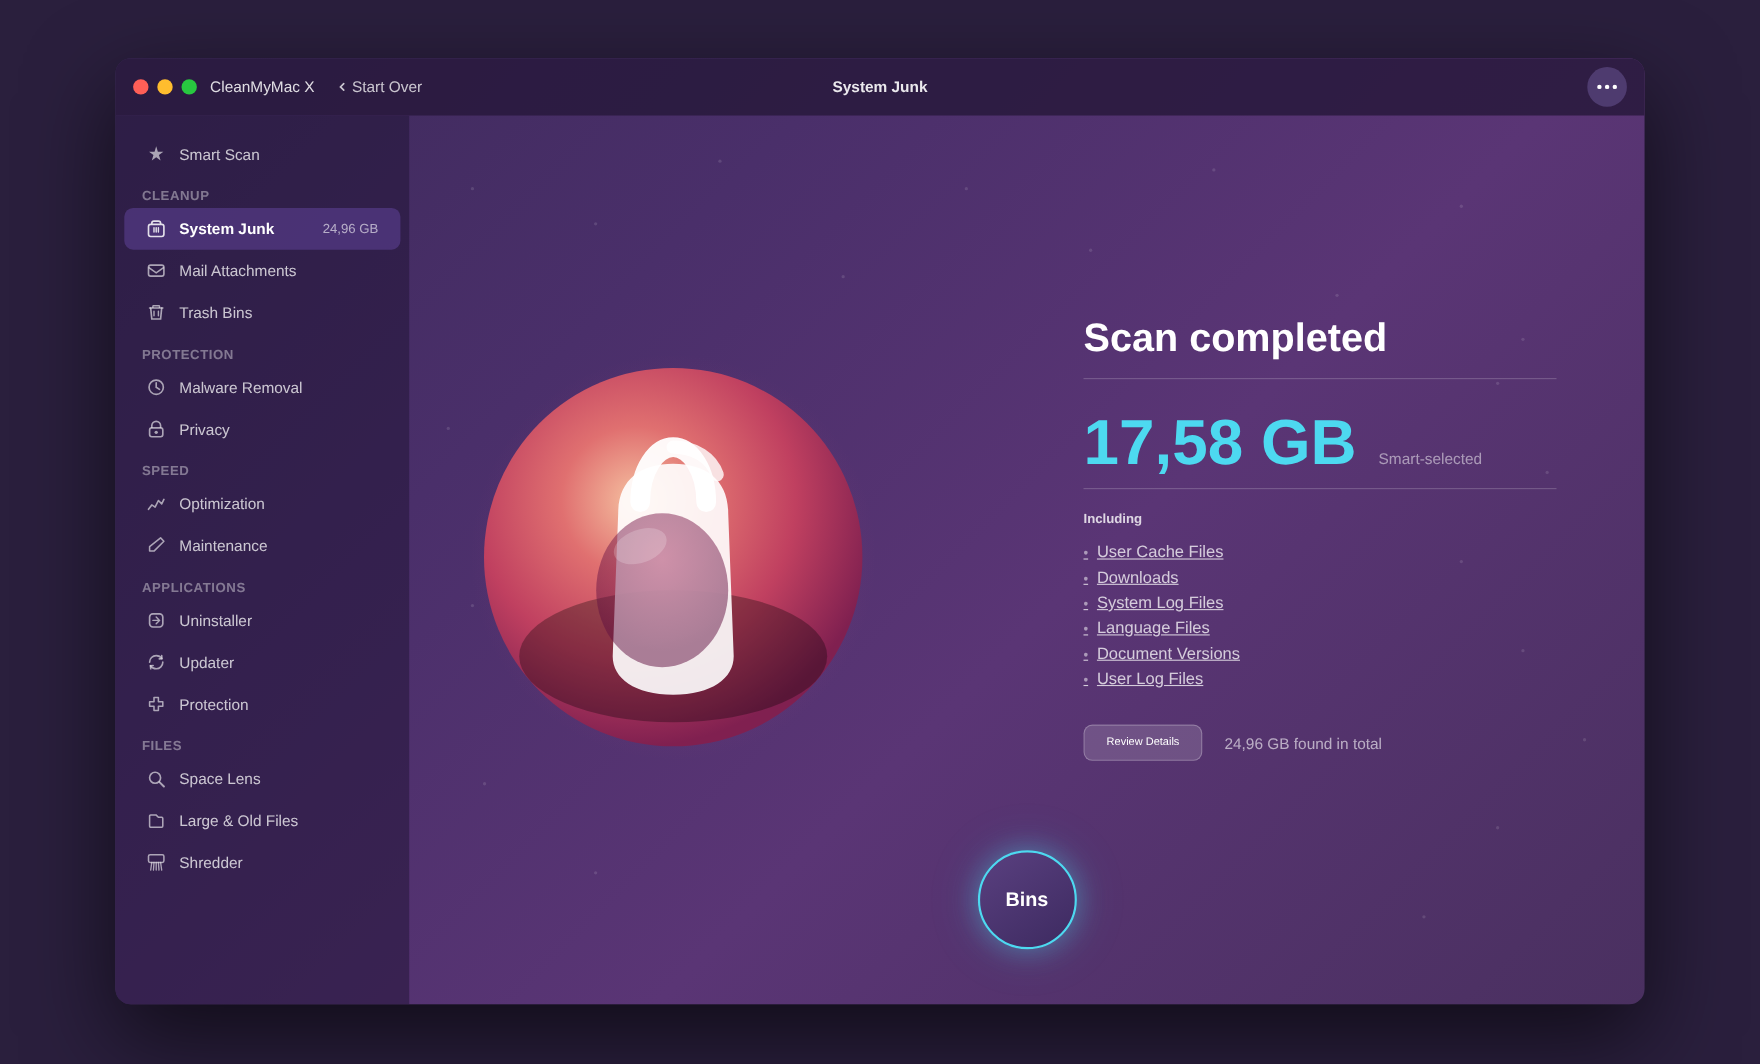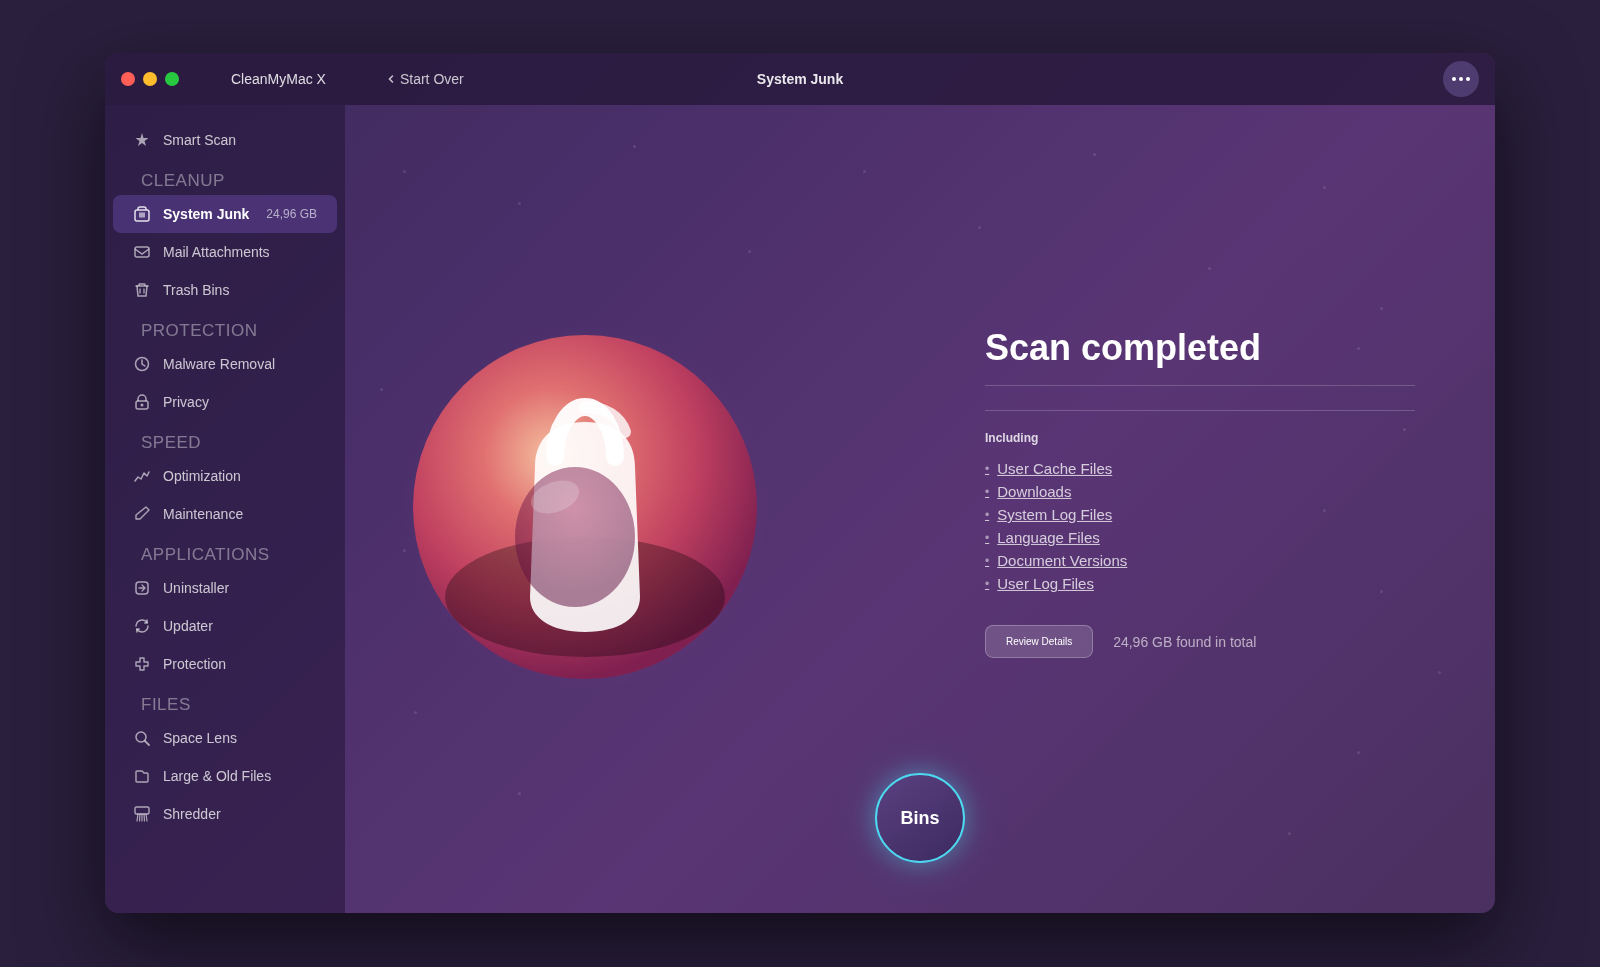"CleanMyMac X" .title-bar { gap: 40px -> none }
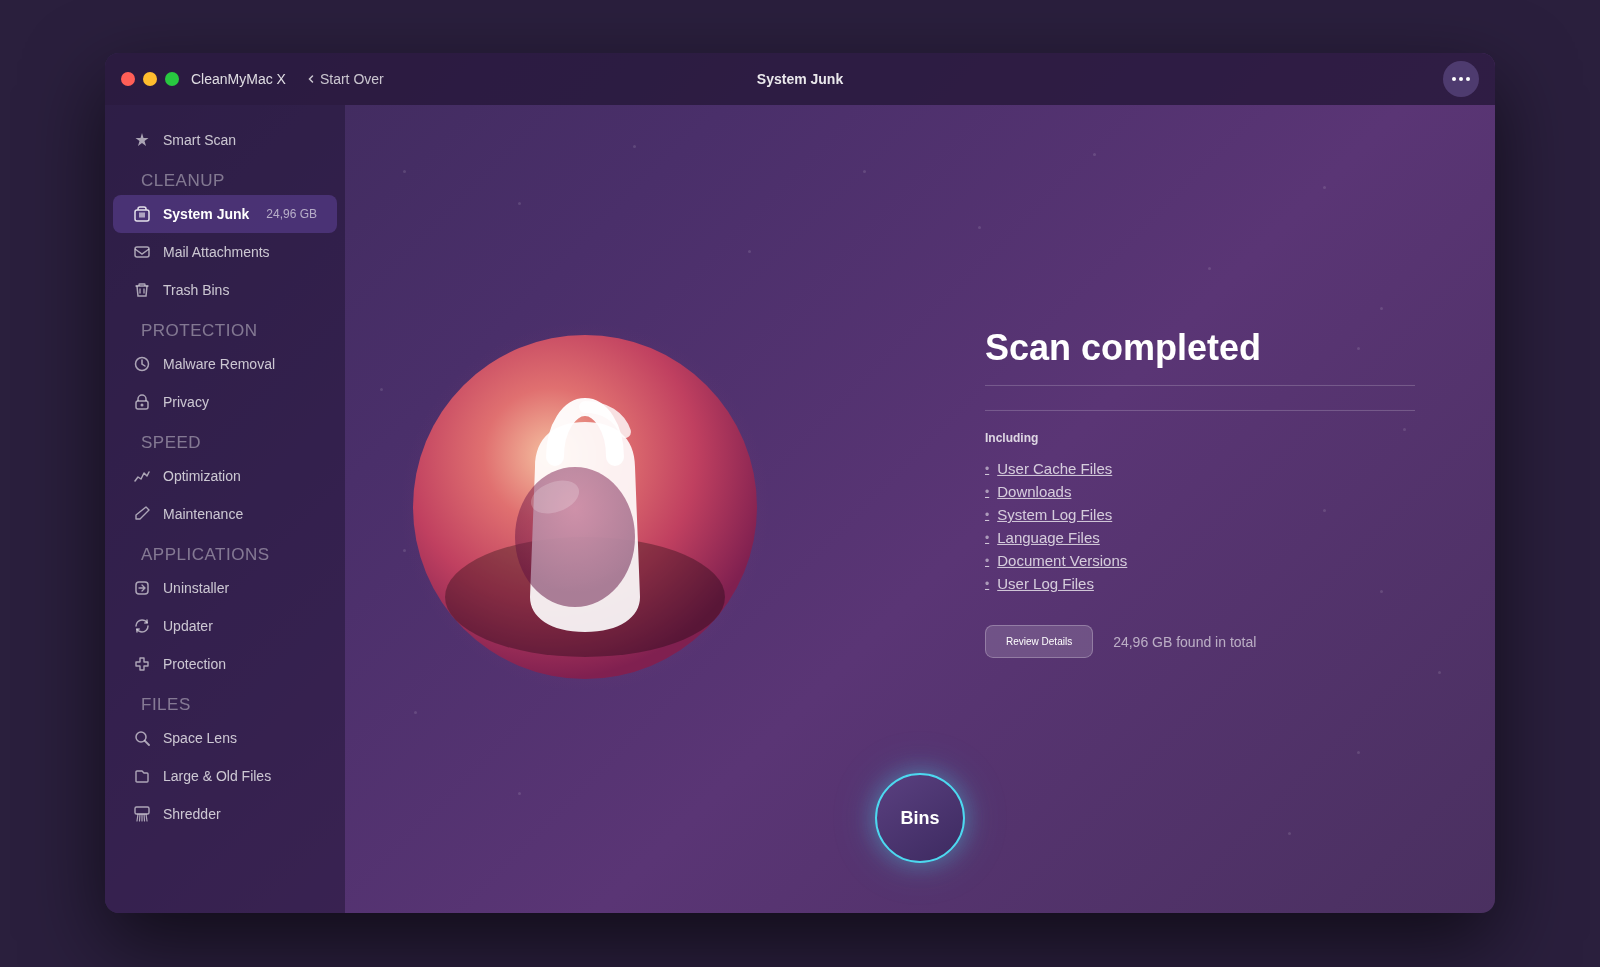"Smart Scan" .sidebar { width: 240px -> 267px }
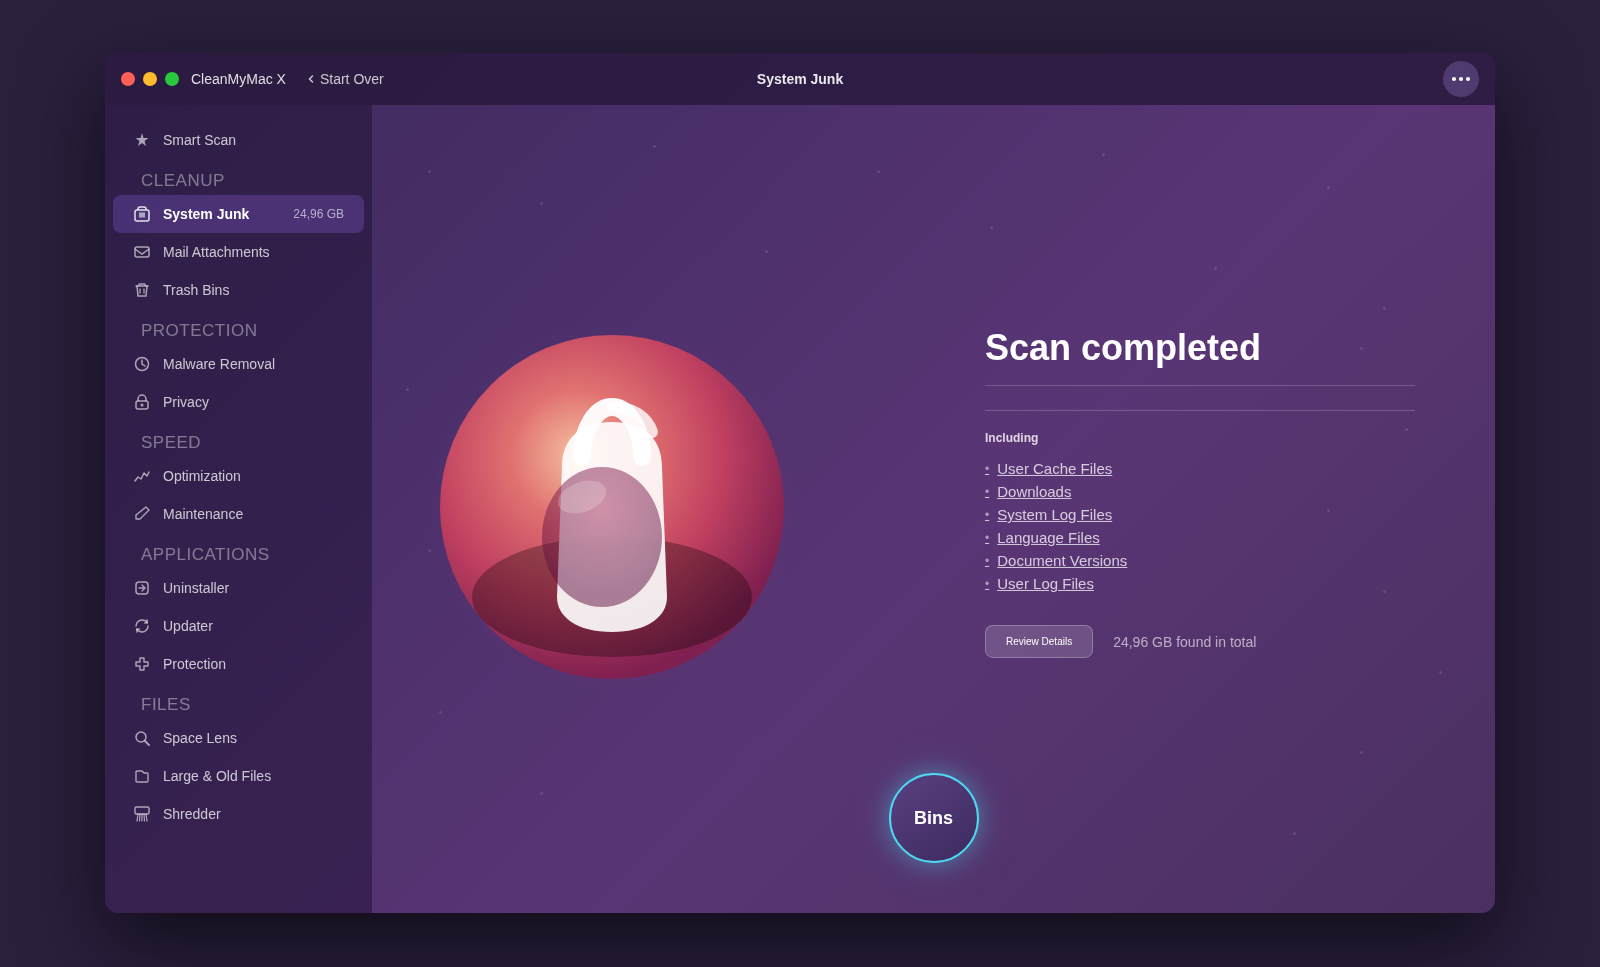"CLEANUP" .sidebar-section-label { font-size: 17px -> 12px; font-weight: 400 -> 700; padding: 12px 36px 4px -> 12px 24px 4px }
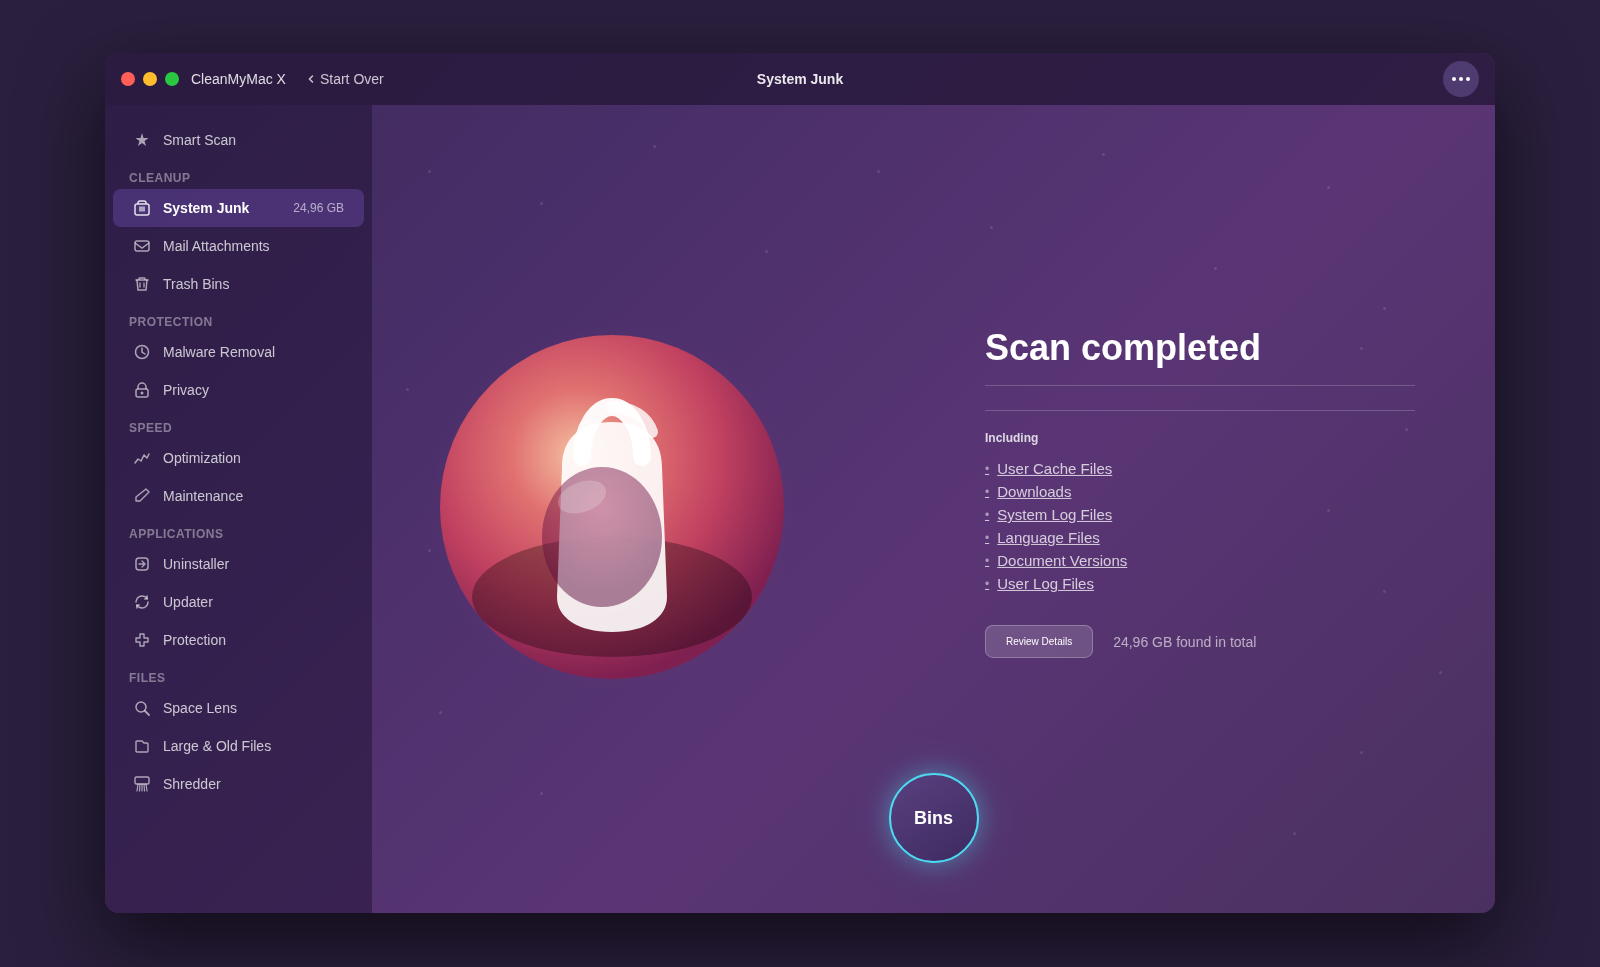"17,58 GB" div.scan-size-row { html: none -> <div> <span>17,58 GB</span> <span>Smart-selected</span> </div> }
